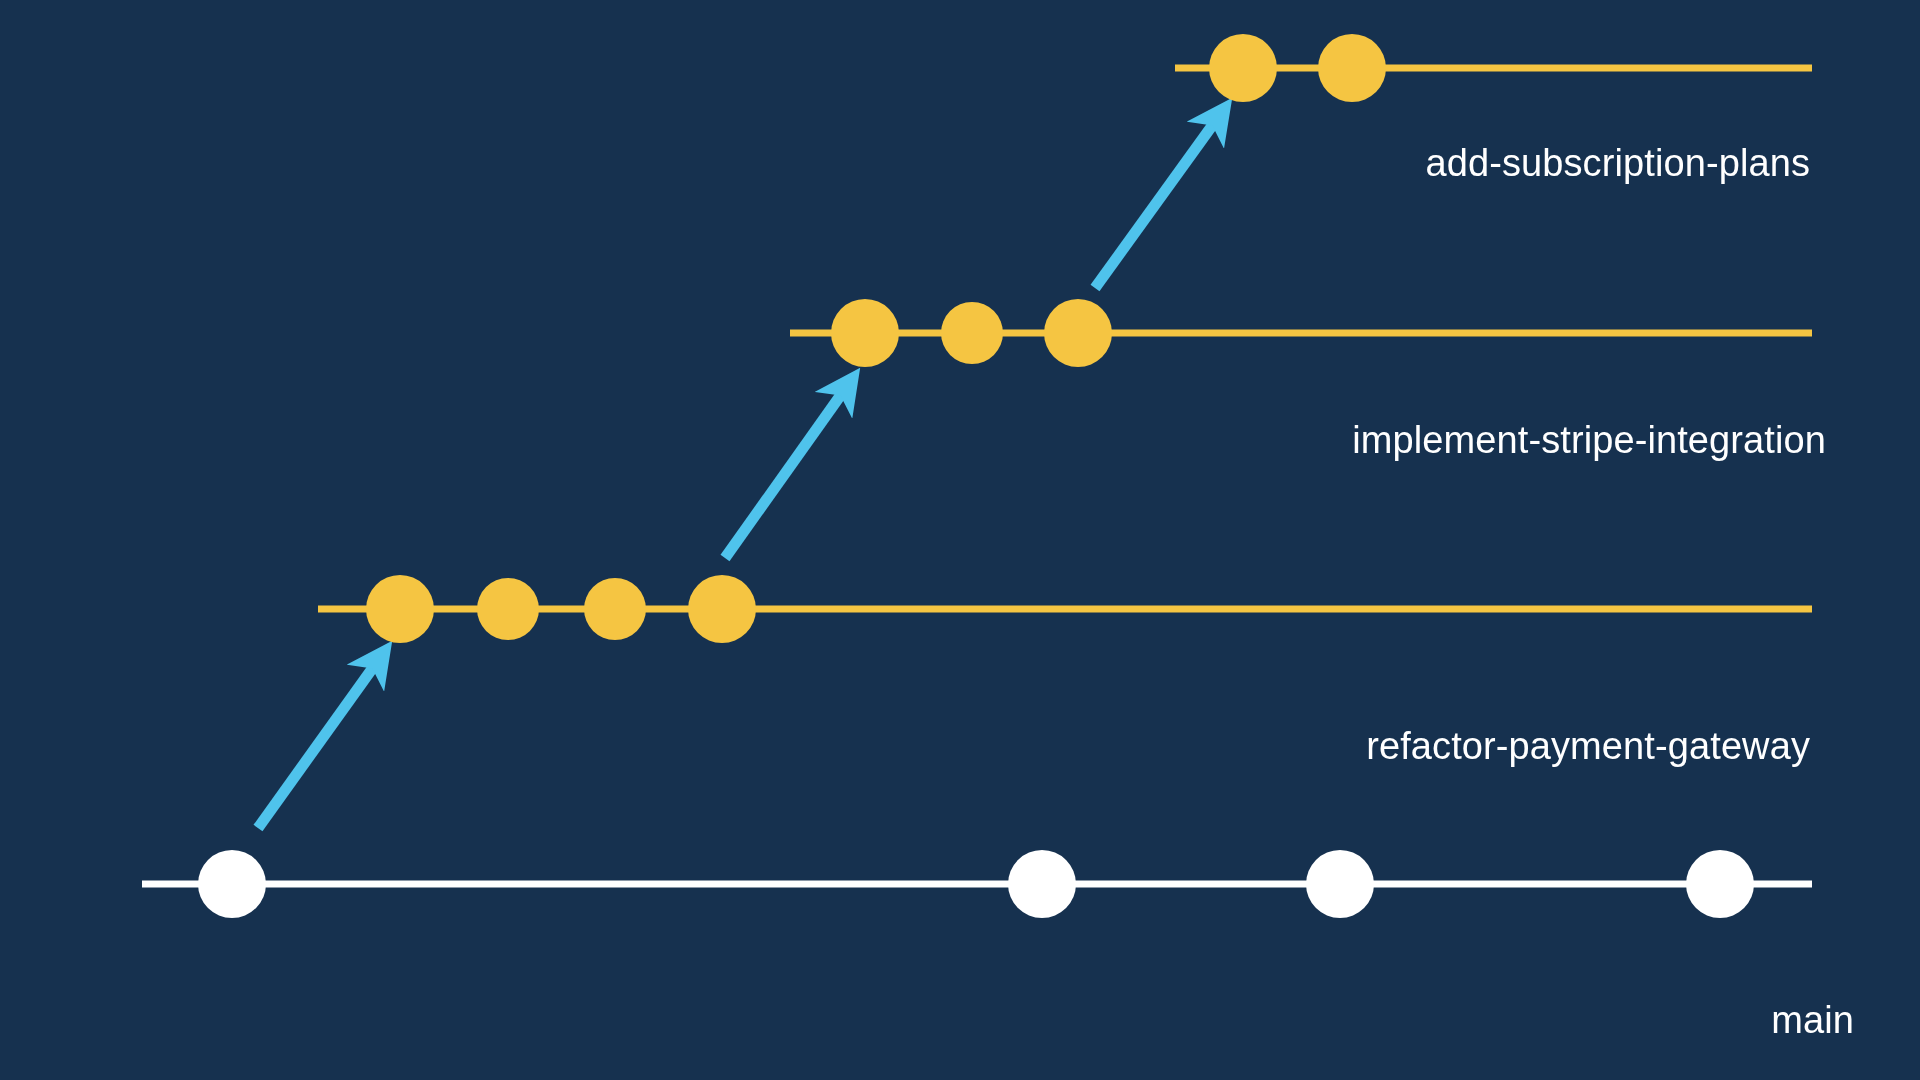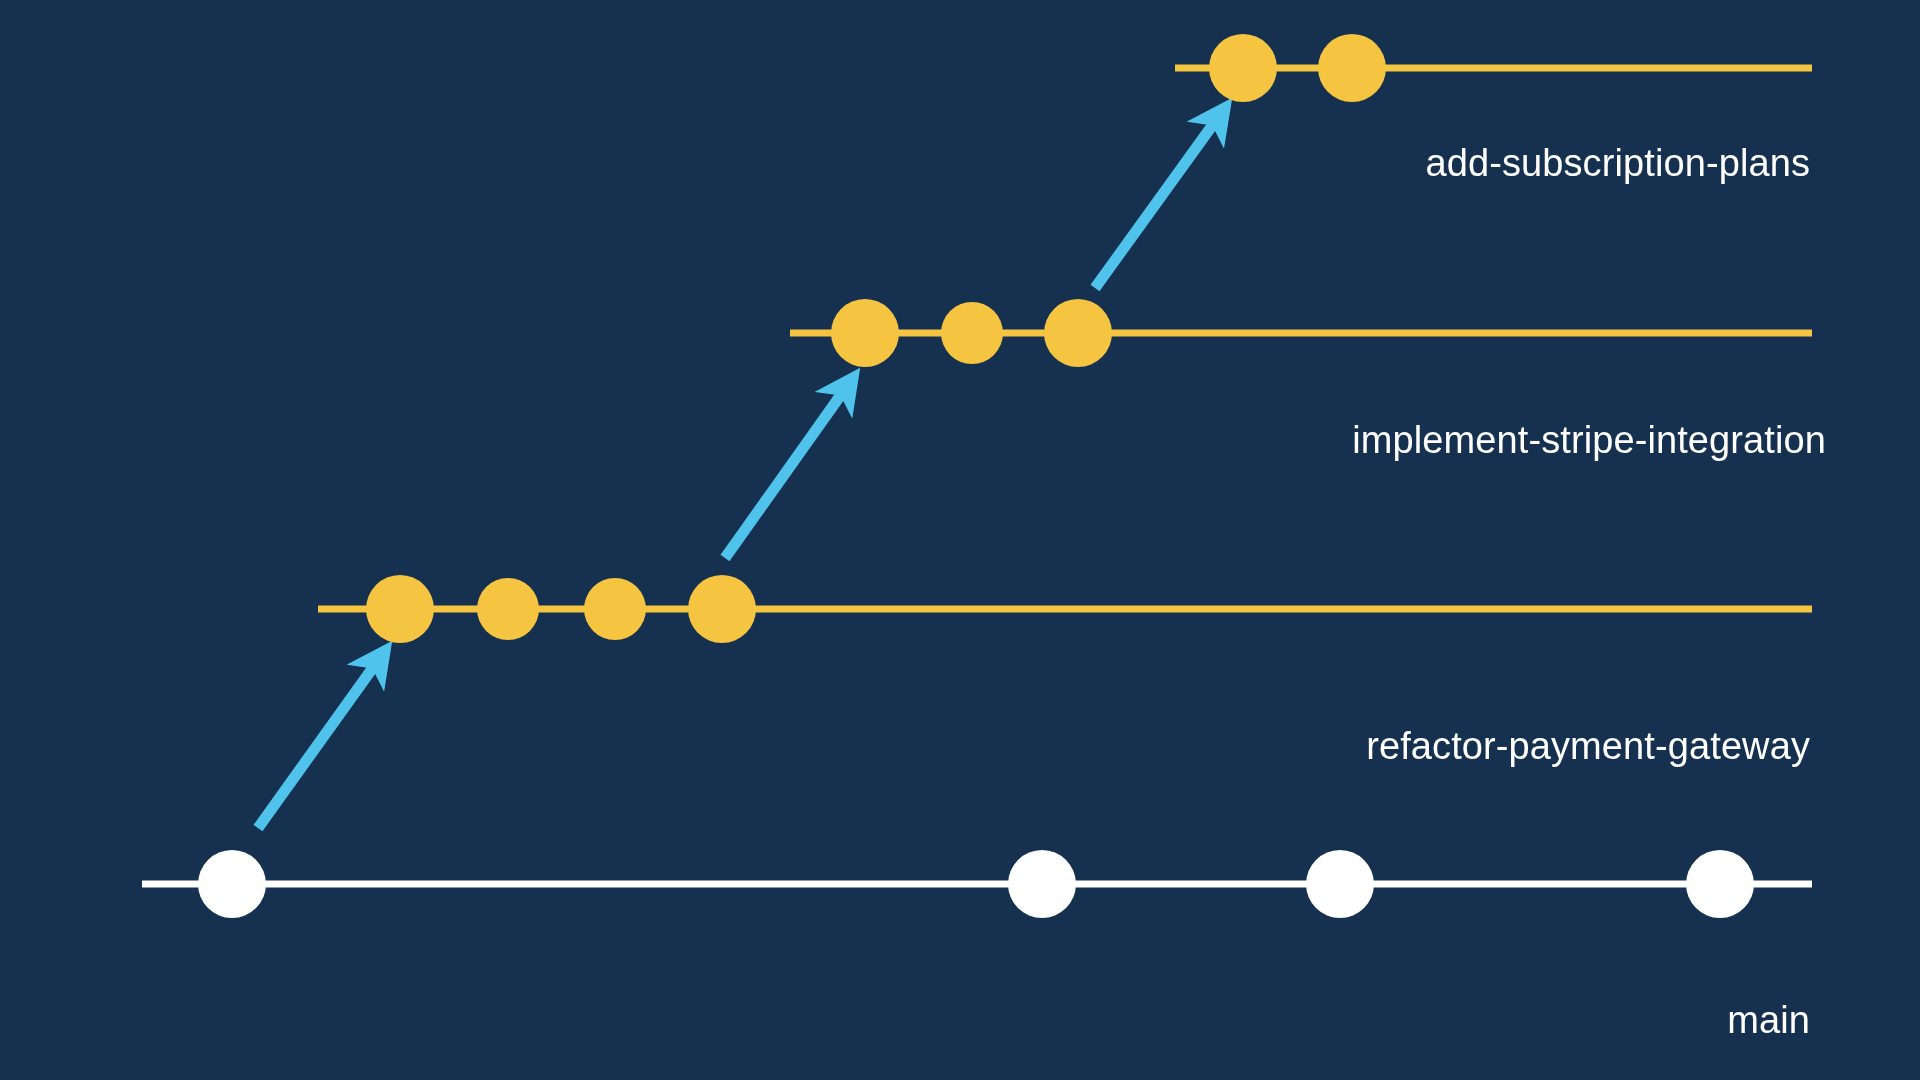"main" div.branch-label { padding-left: none -> 44px }
